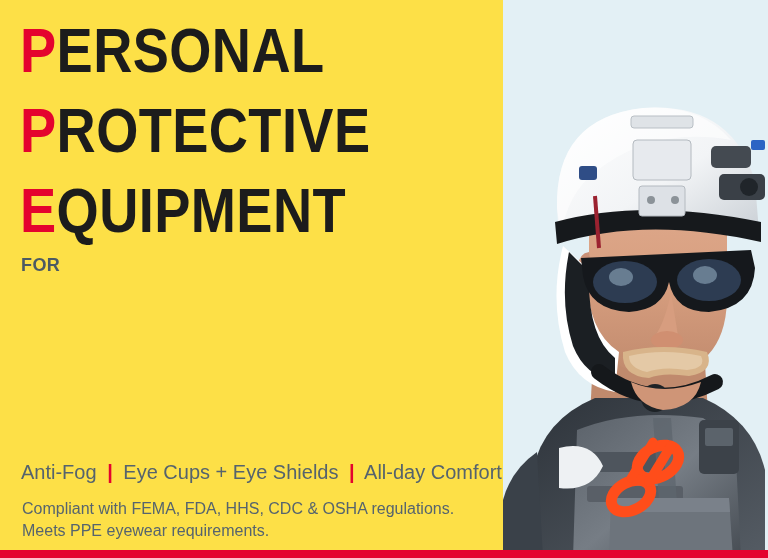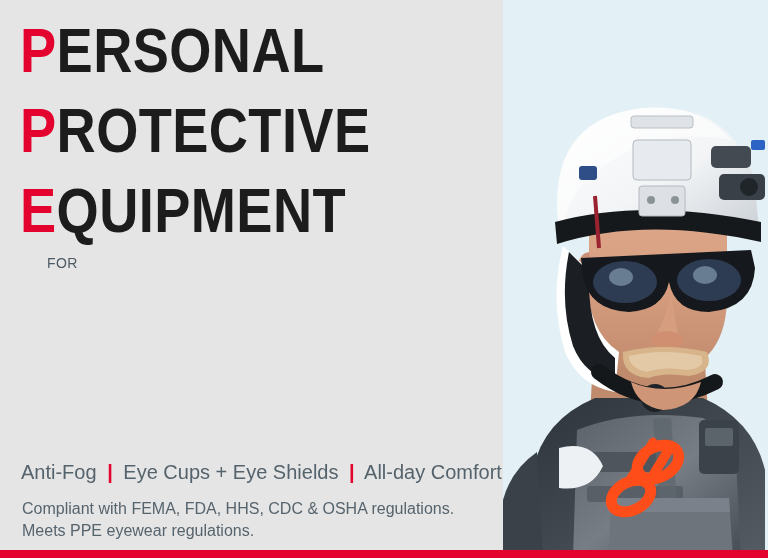"PERSONAL" #banner { background: #e5e5e5 -> #fde047 }
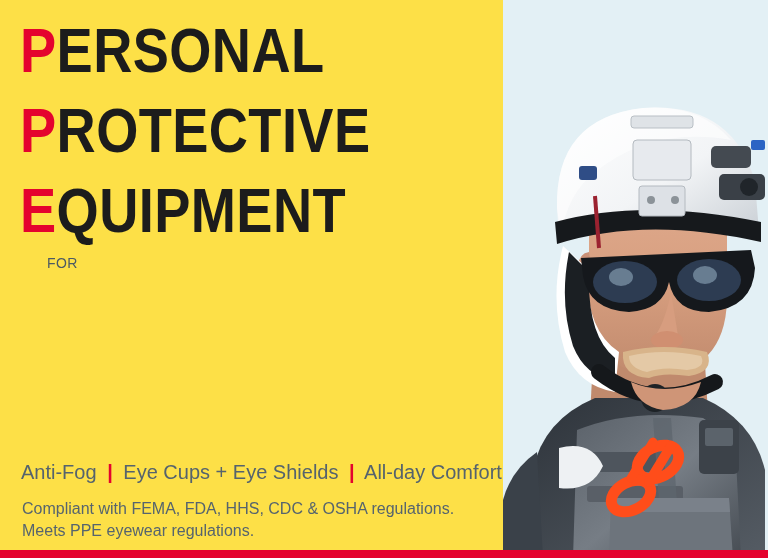"FOR" .for-label { font-size: 14px -> 18px; font-weight: 400 -> 700; margin-left: 26px -> none }
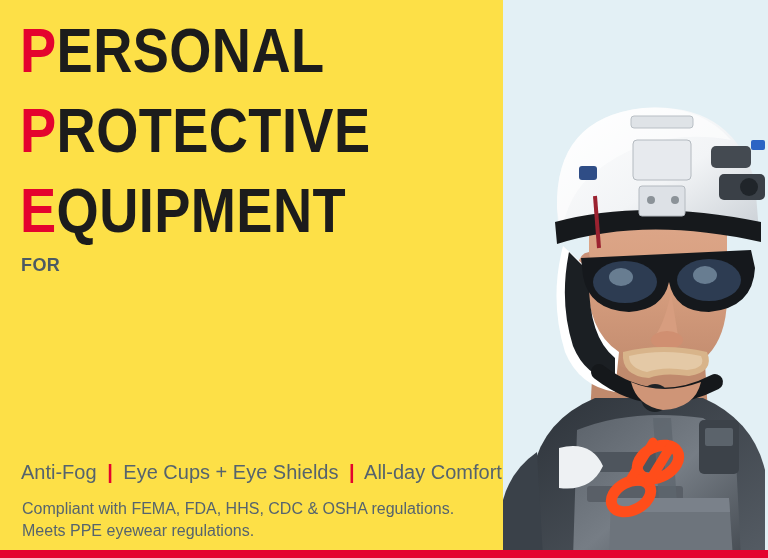"Meets PPE eyewear regulations." div { text: regulations -> requirements }
